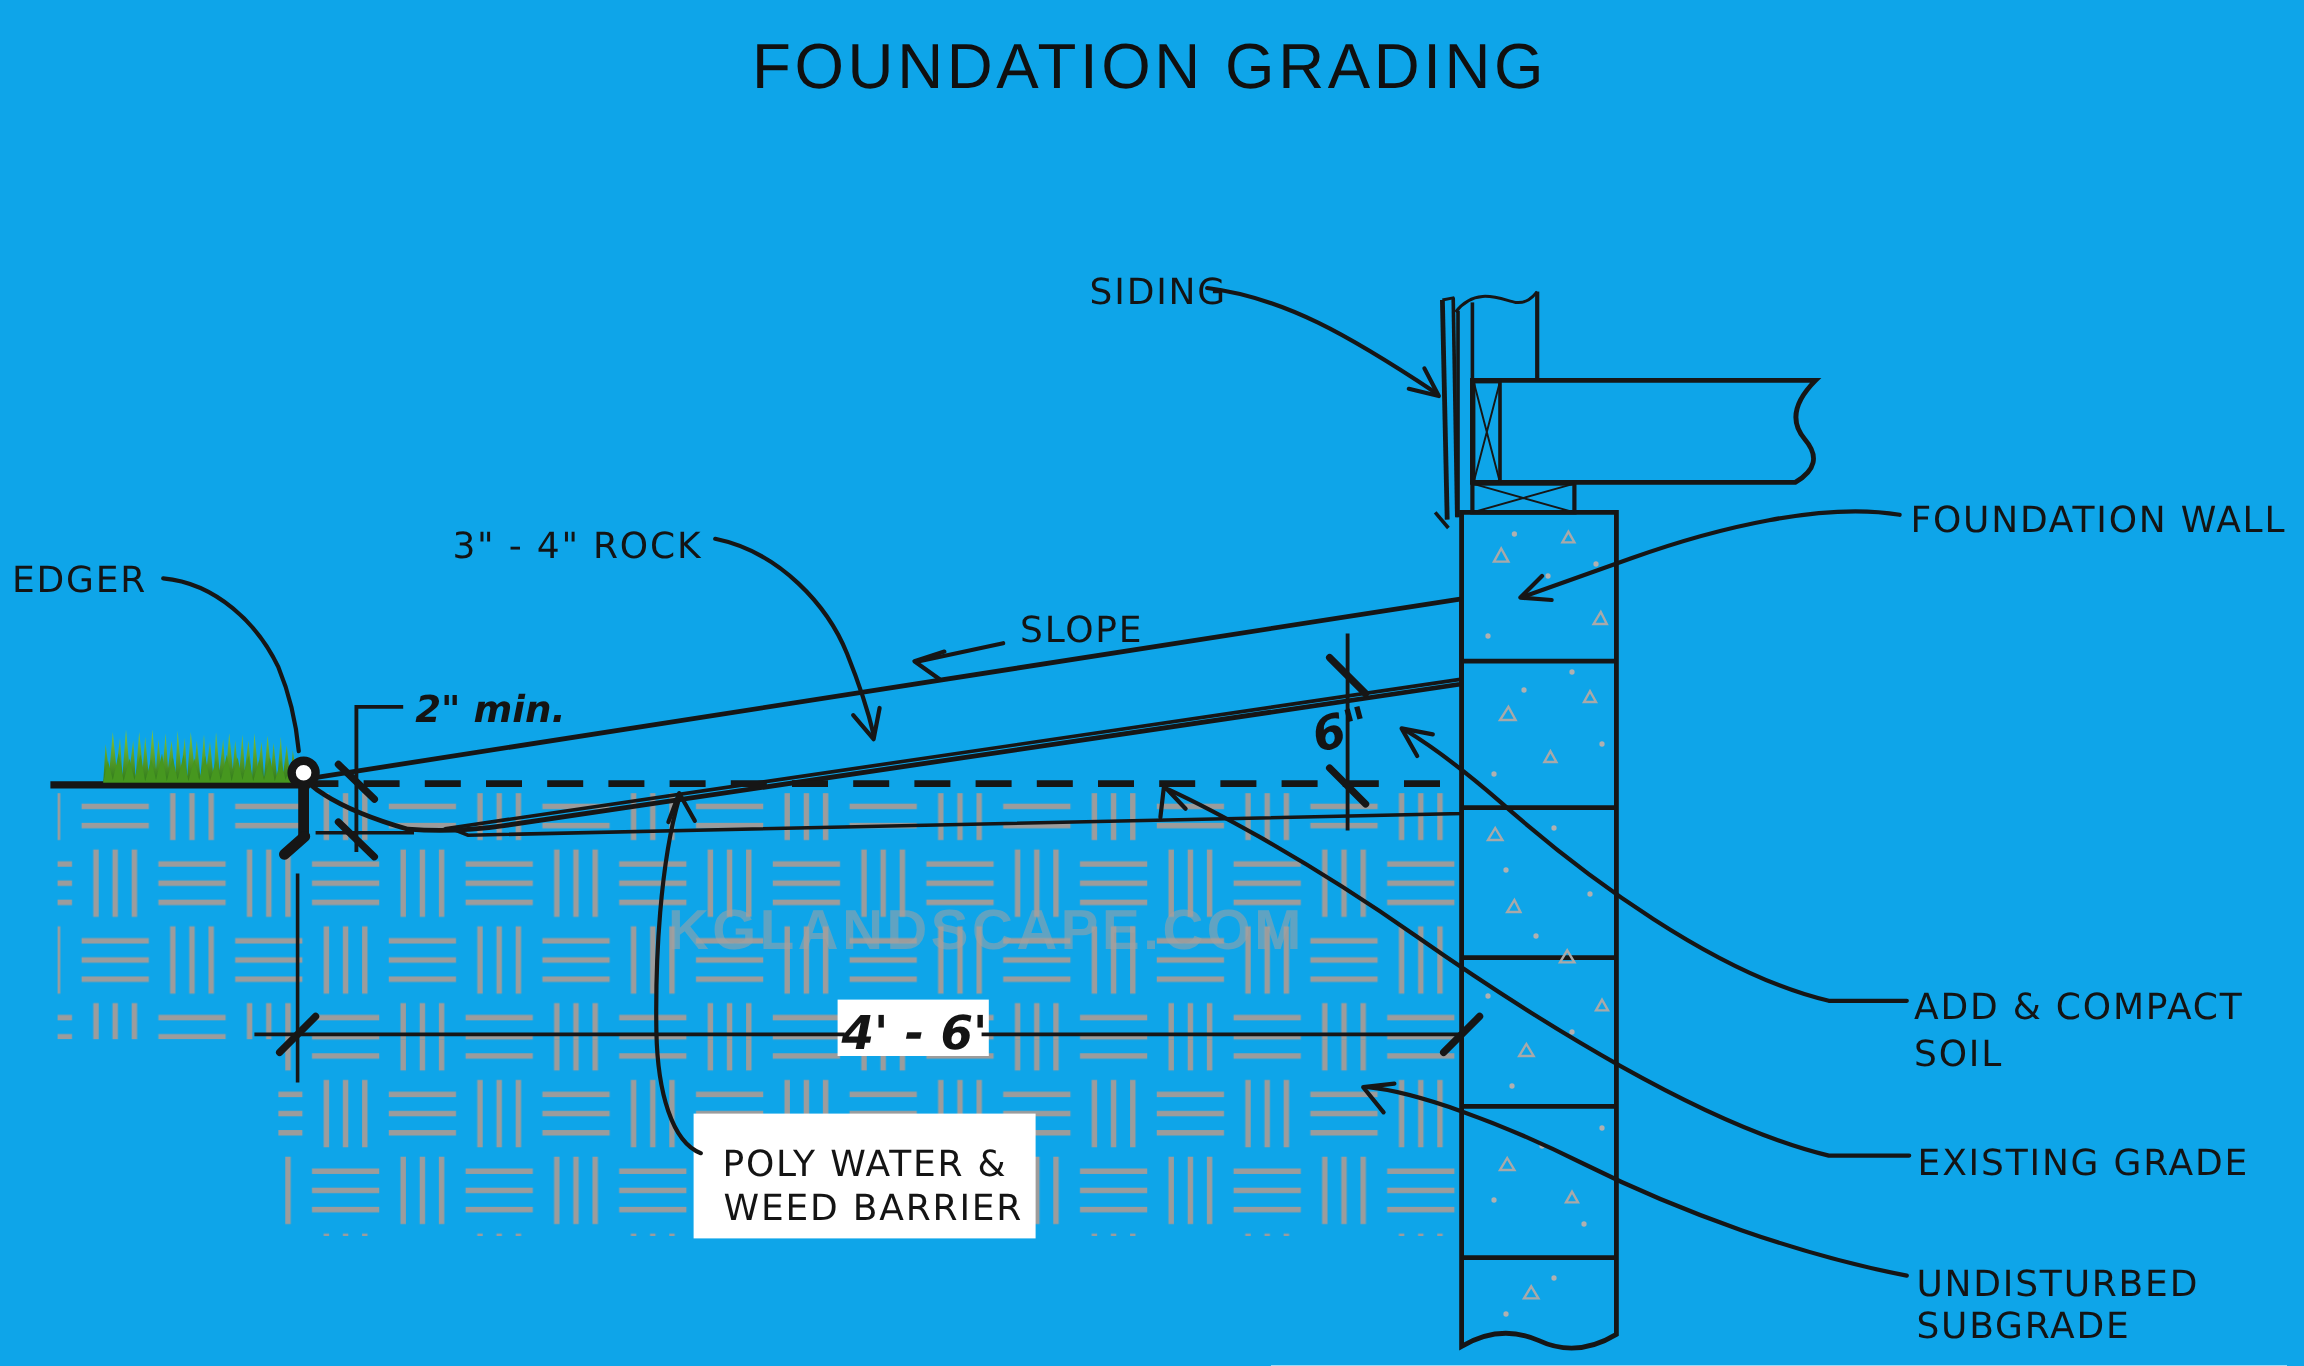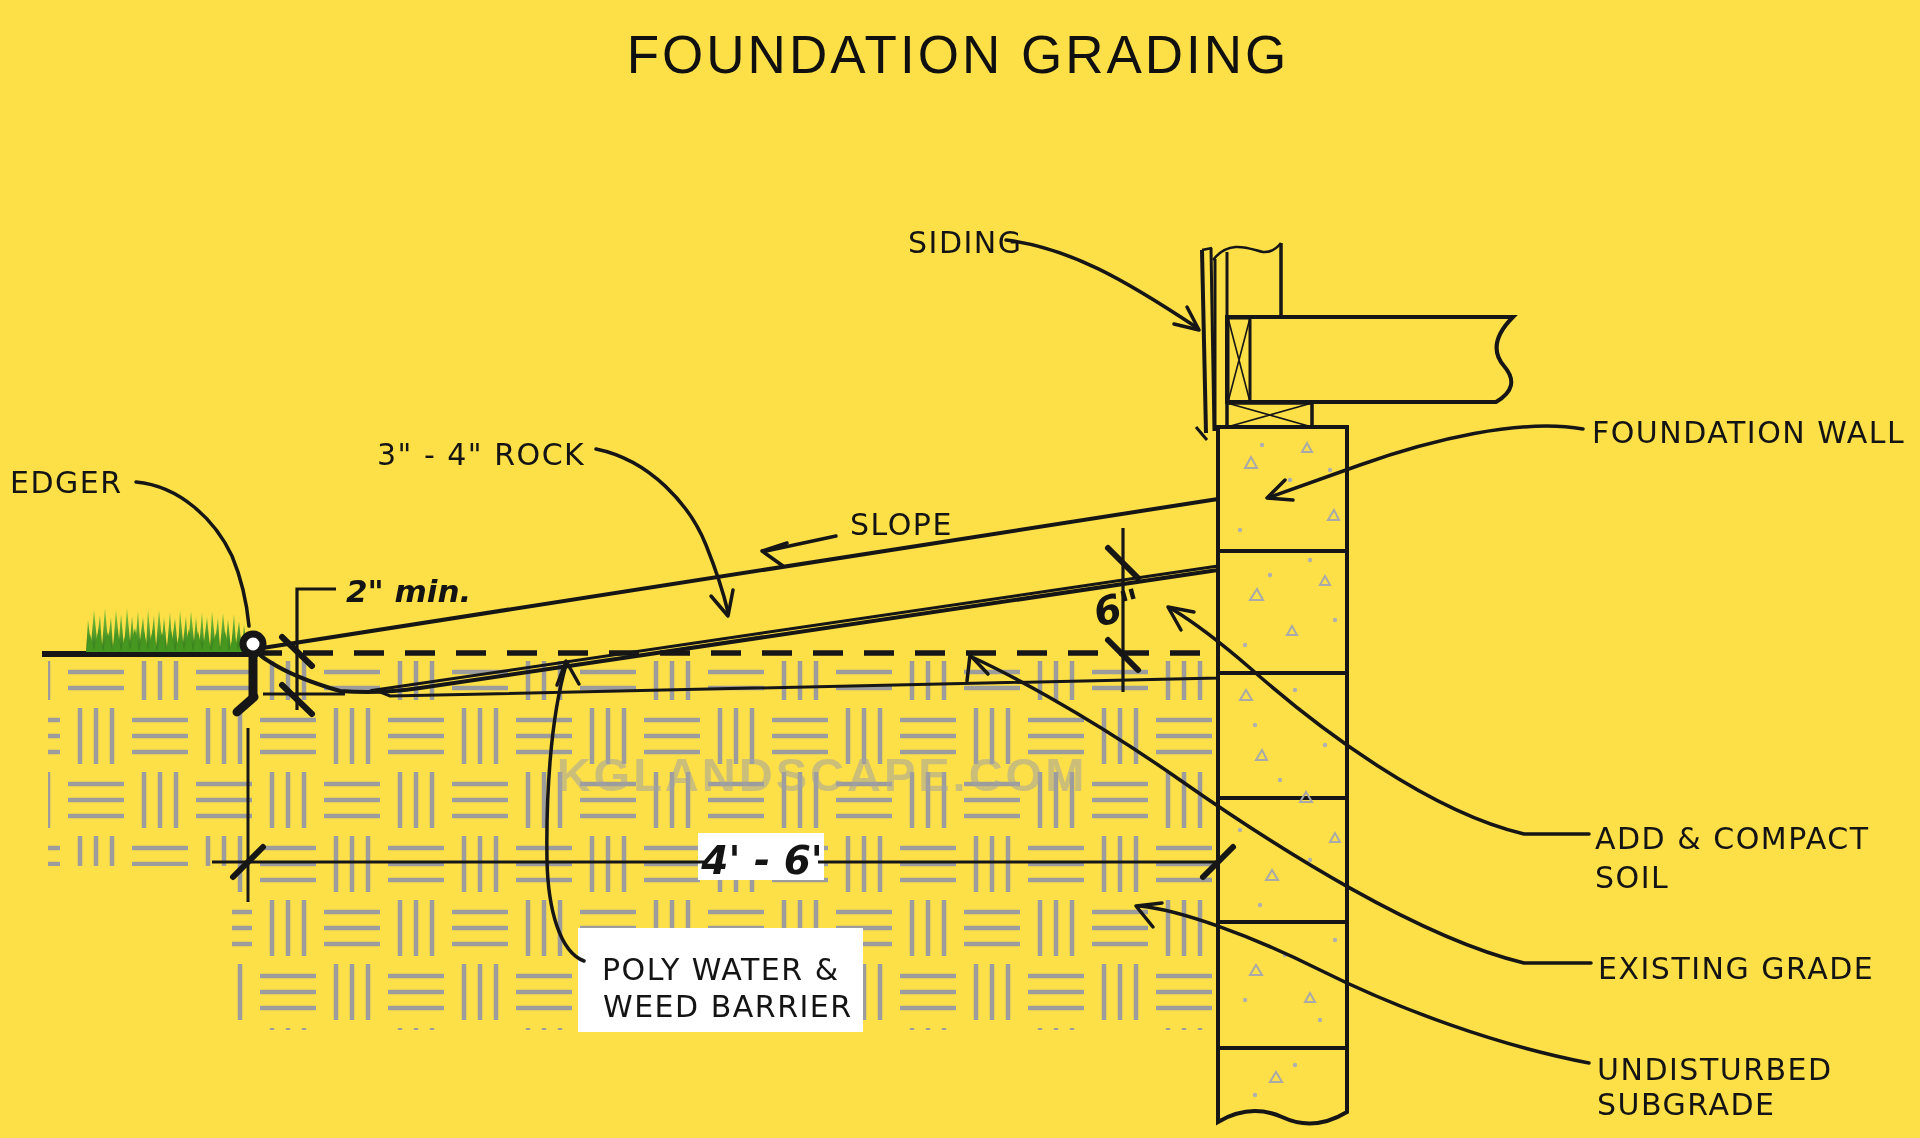"FOUNDATION GRADING" .stage { background: #fde047 -> #0ea5e9 }
